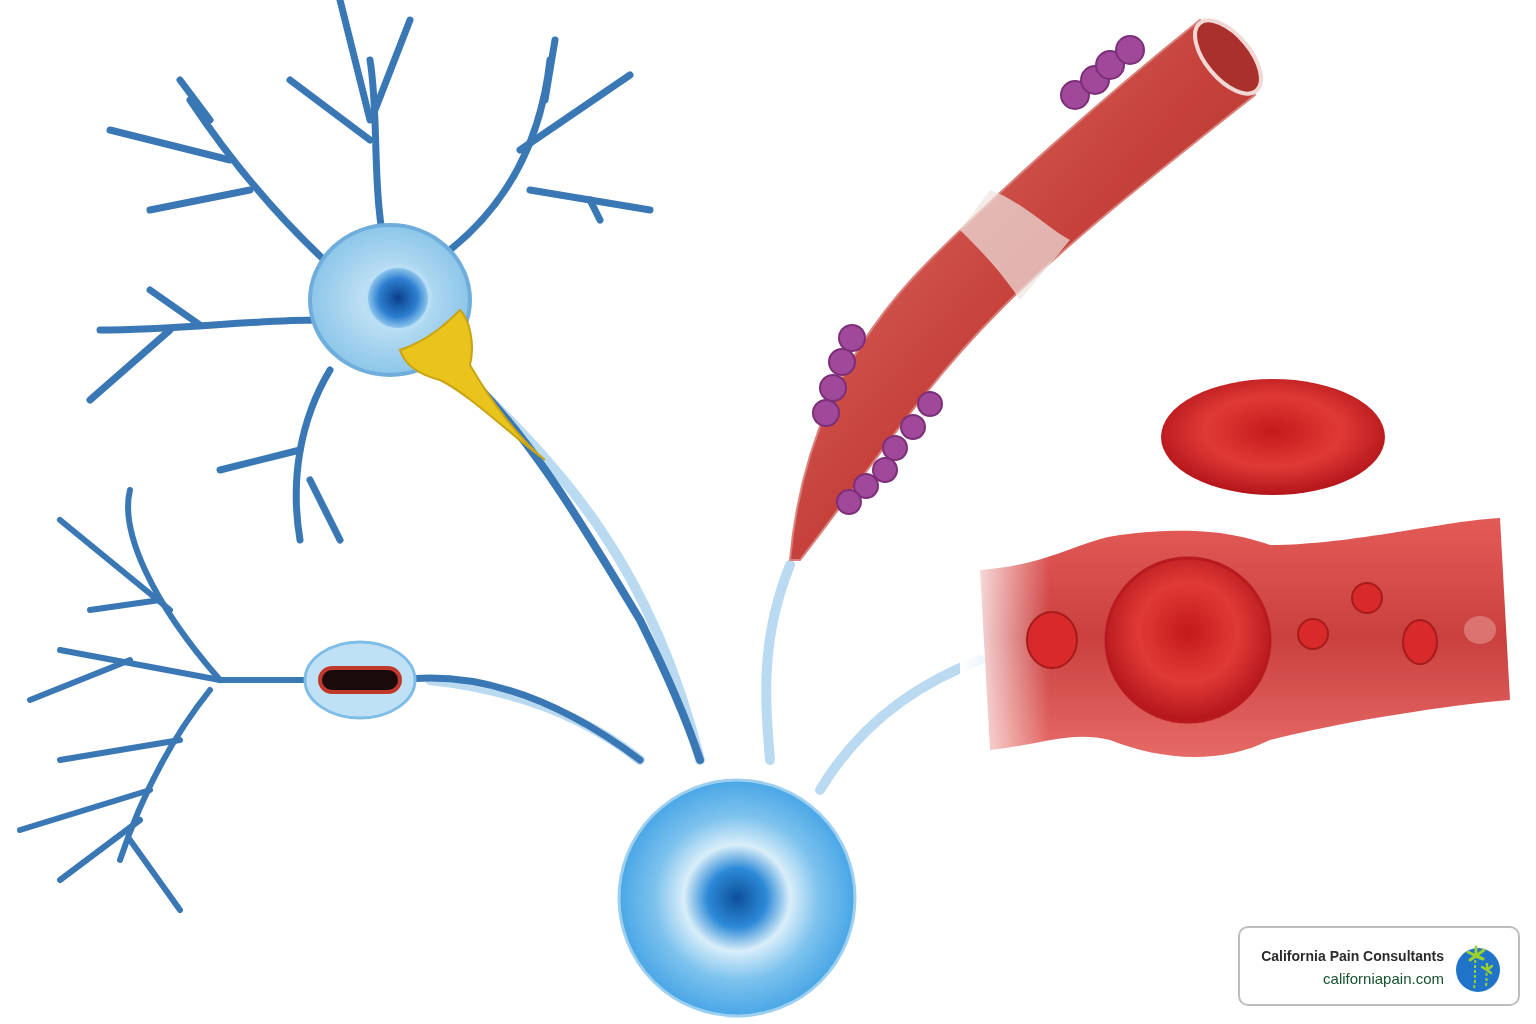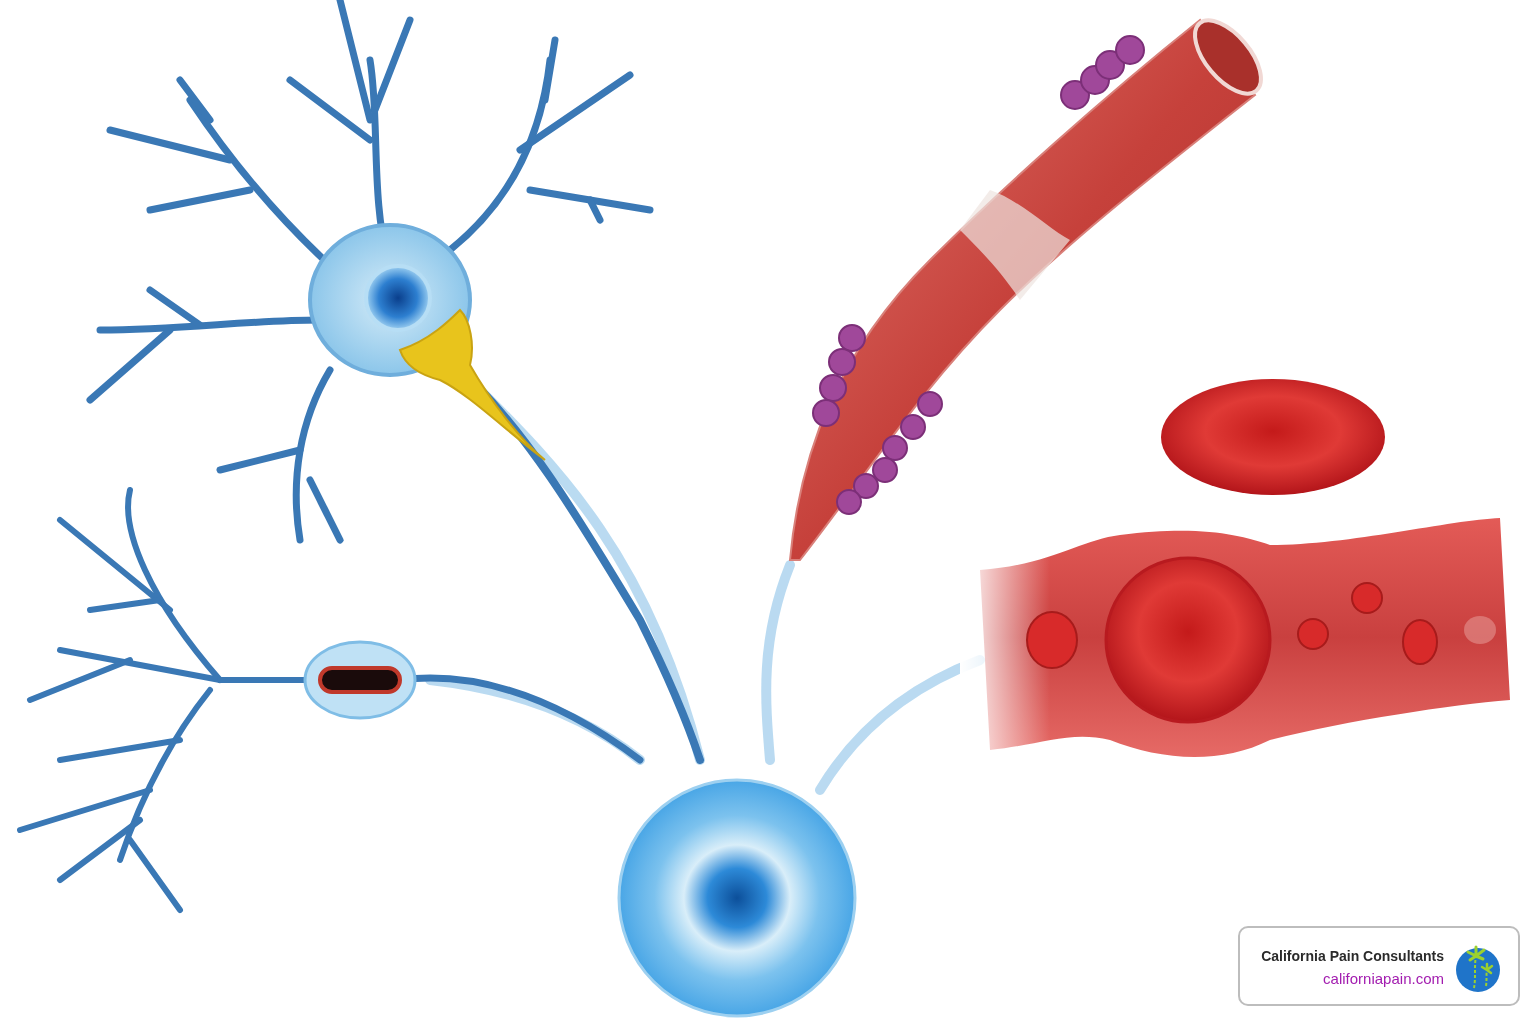"californiapain.com" .badge-url { color: #a21caf -> #14532d }
